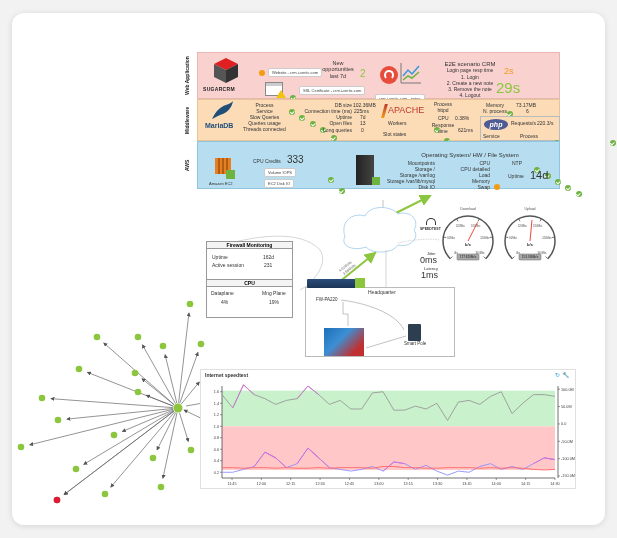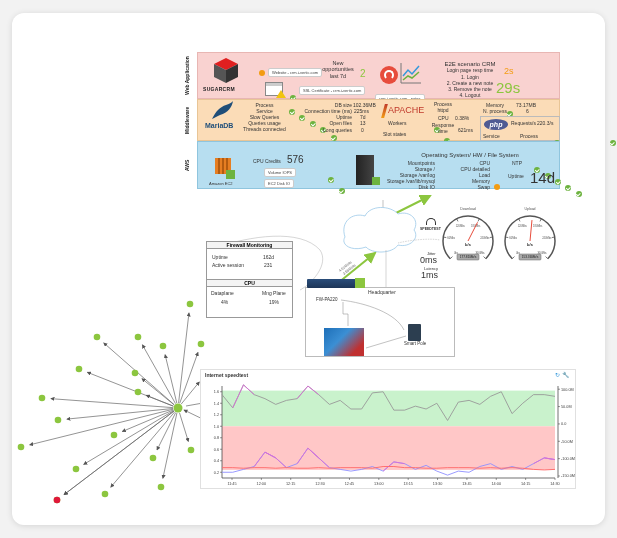"576" div.kv { text: 576 -> 333 }
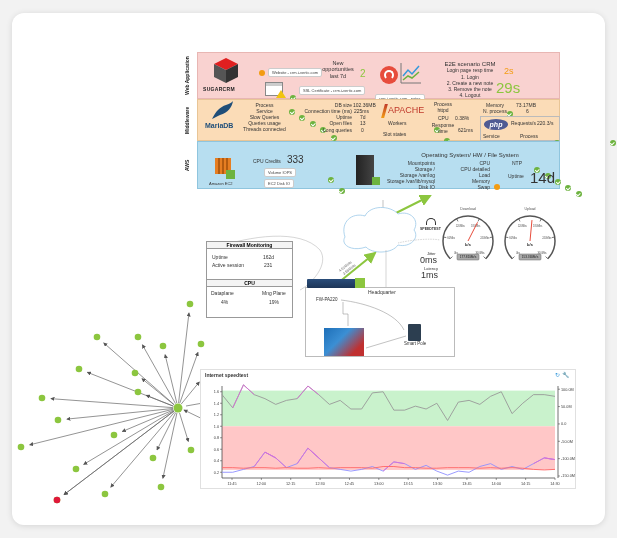"14d" div.kv { font-size: 15px -> 11px }
